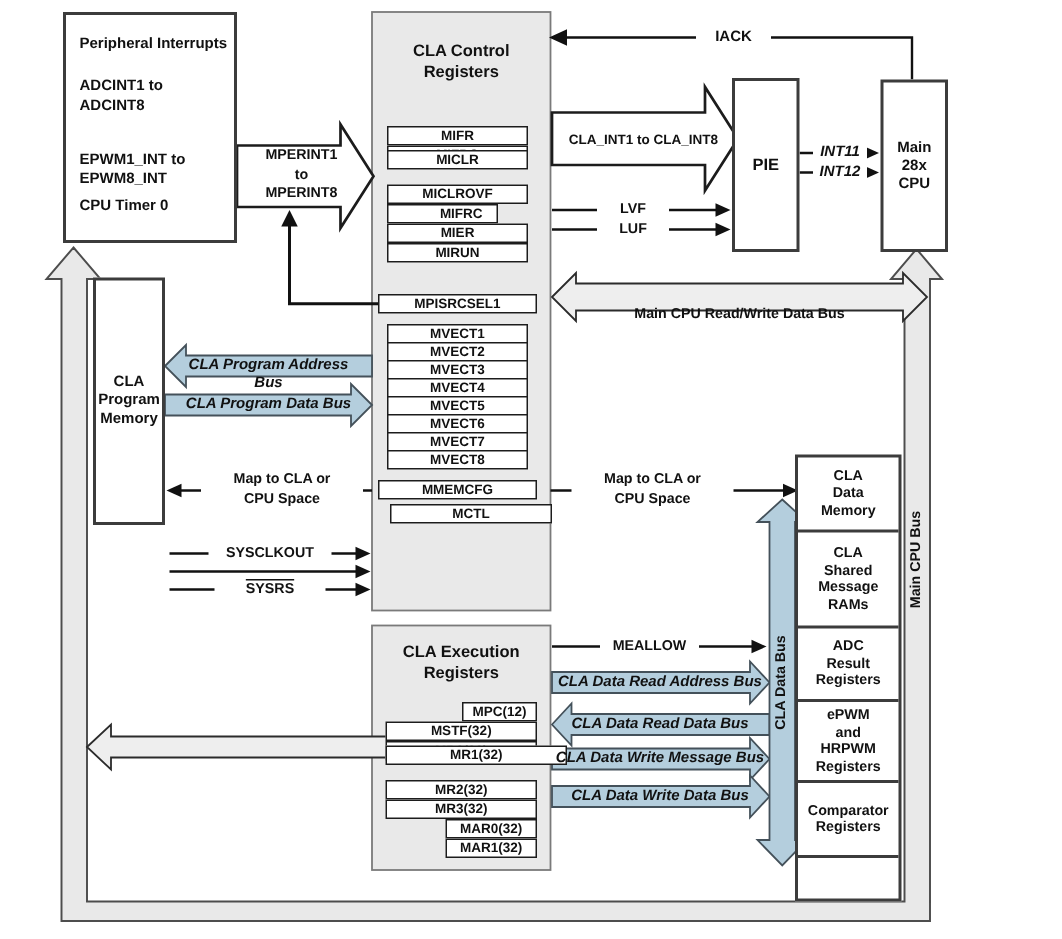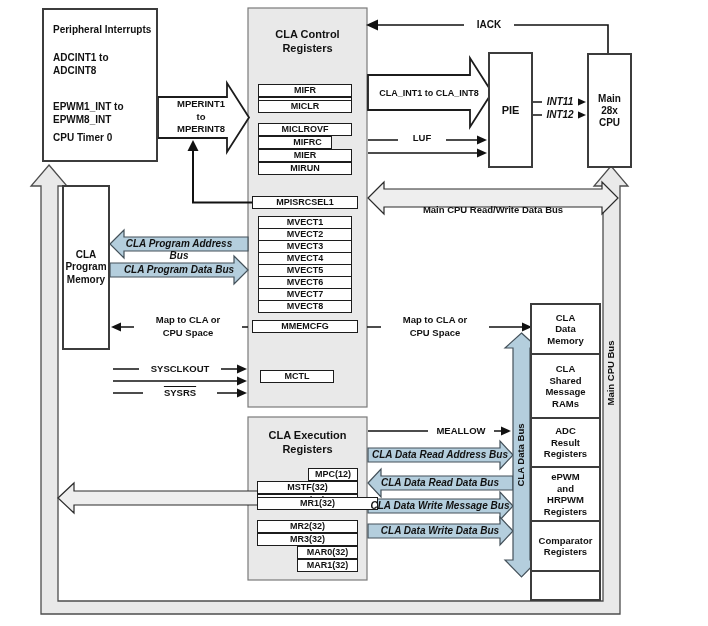"LUF" div.lbl { top: 132px -> 147px }
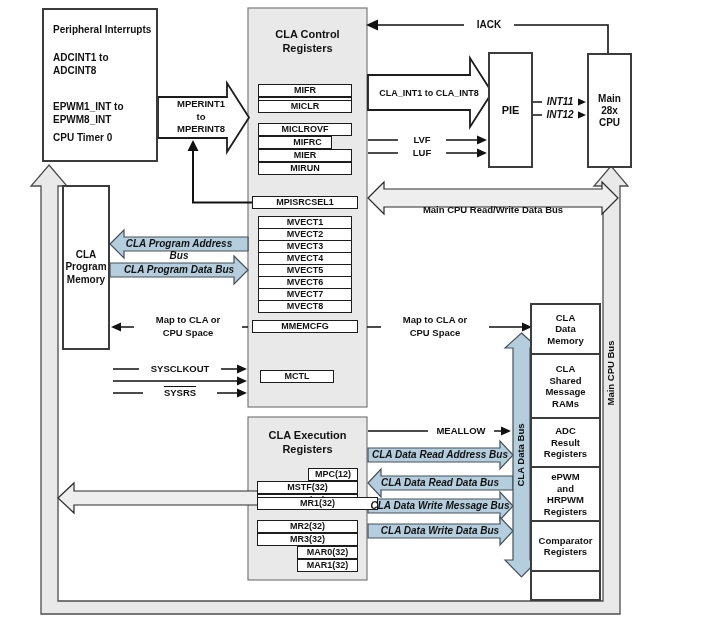"MCTL" div.reg { top: 370px -> 336px; width: 74px -> 108px }
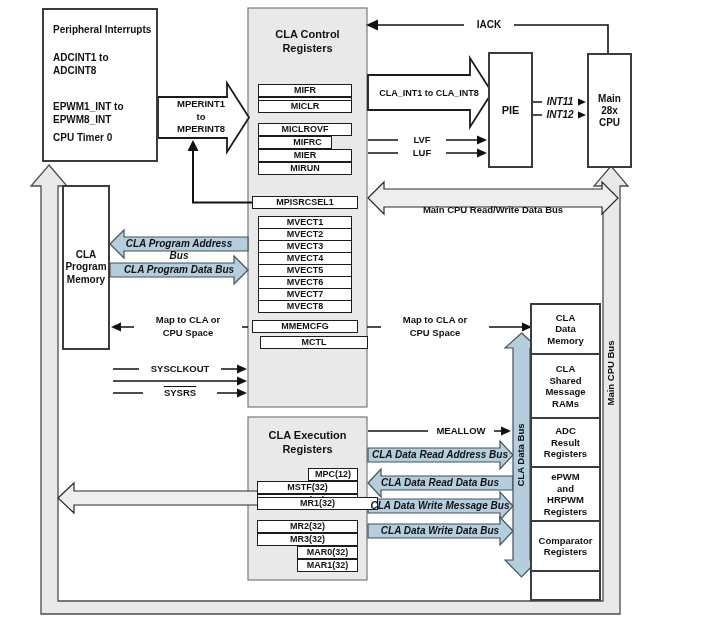"MEALLOW" div.lbl { left: 428px -> 400px }
